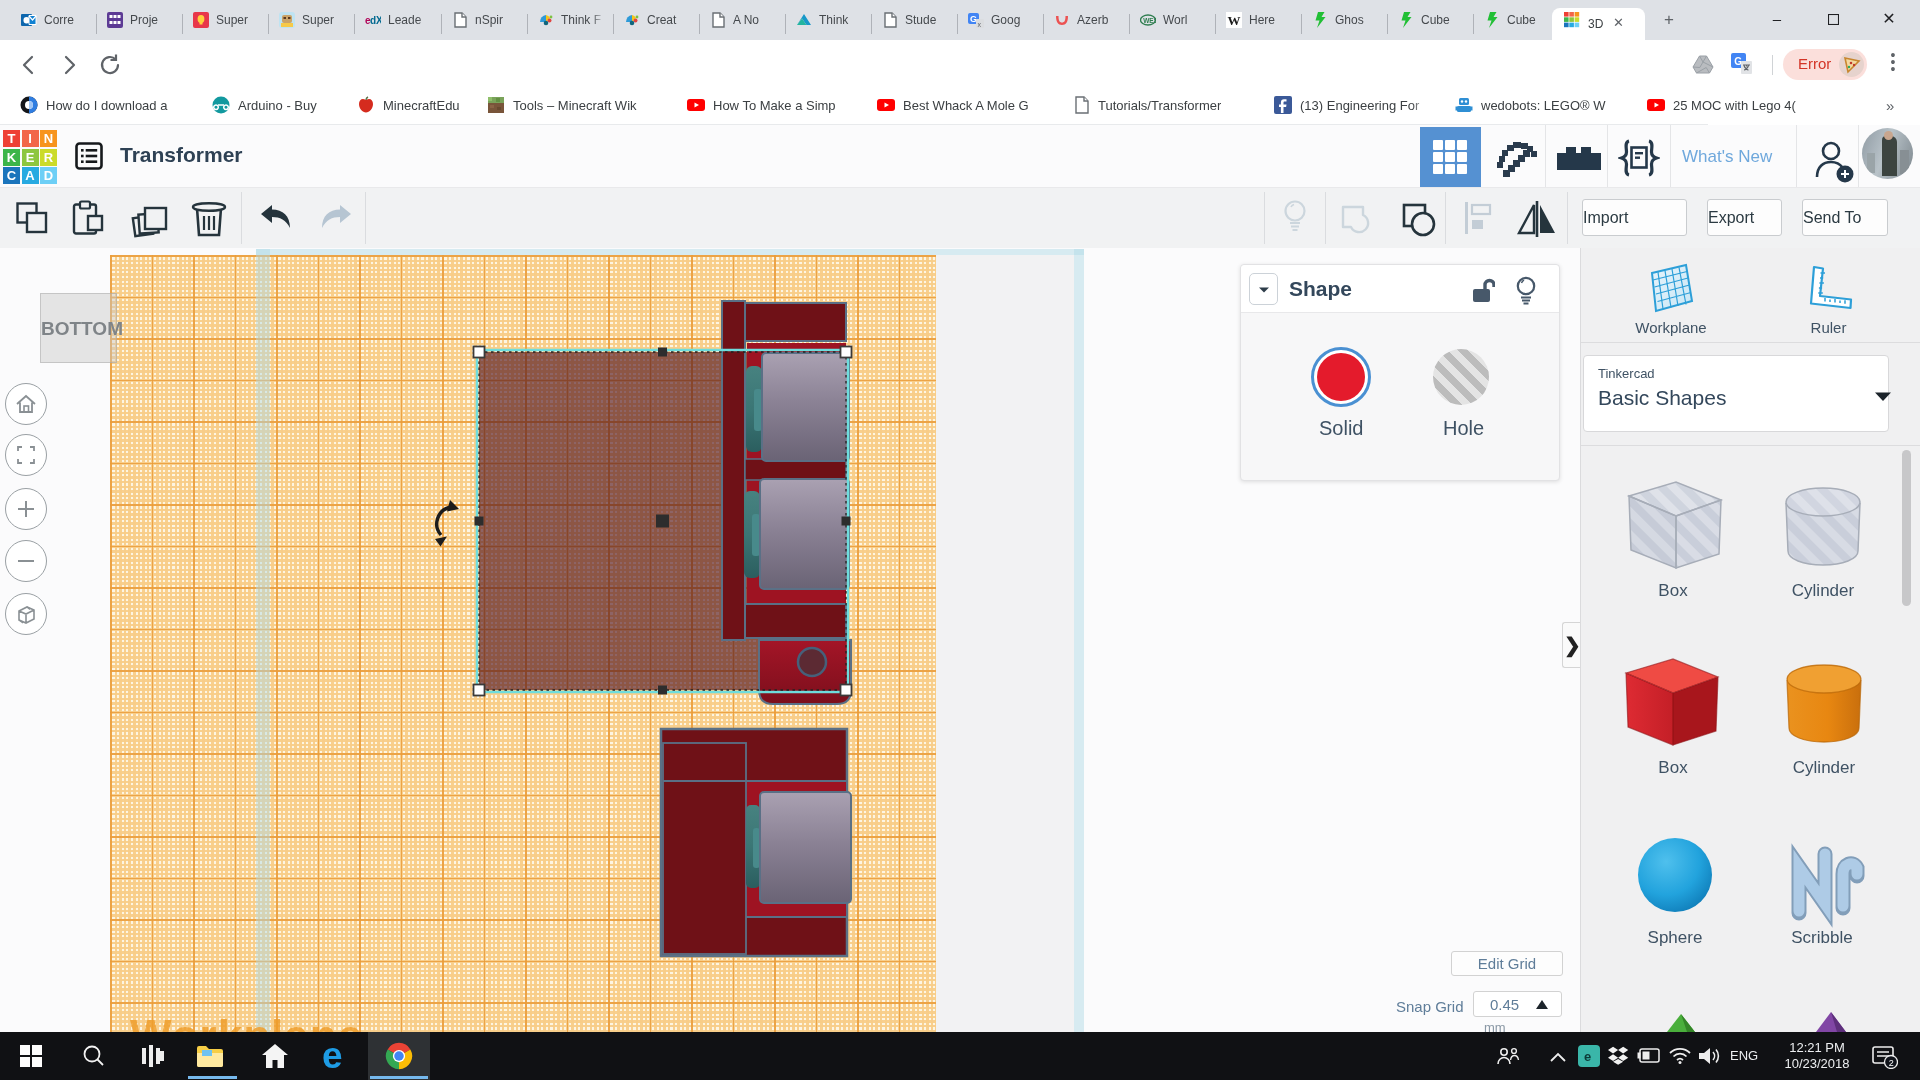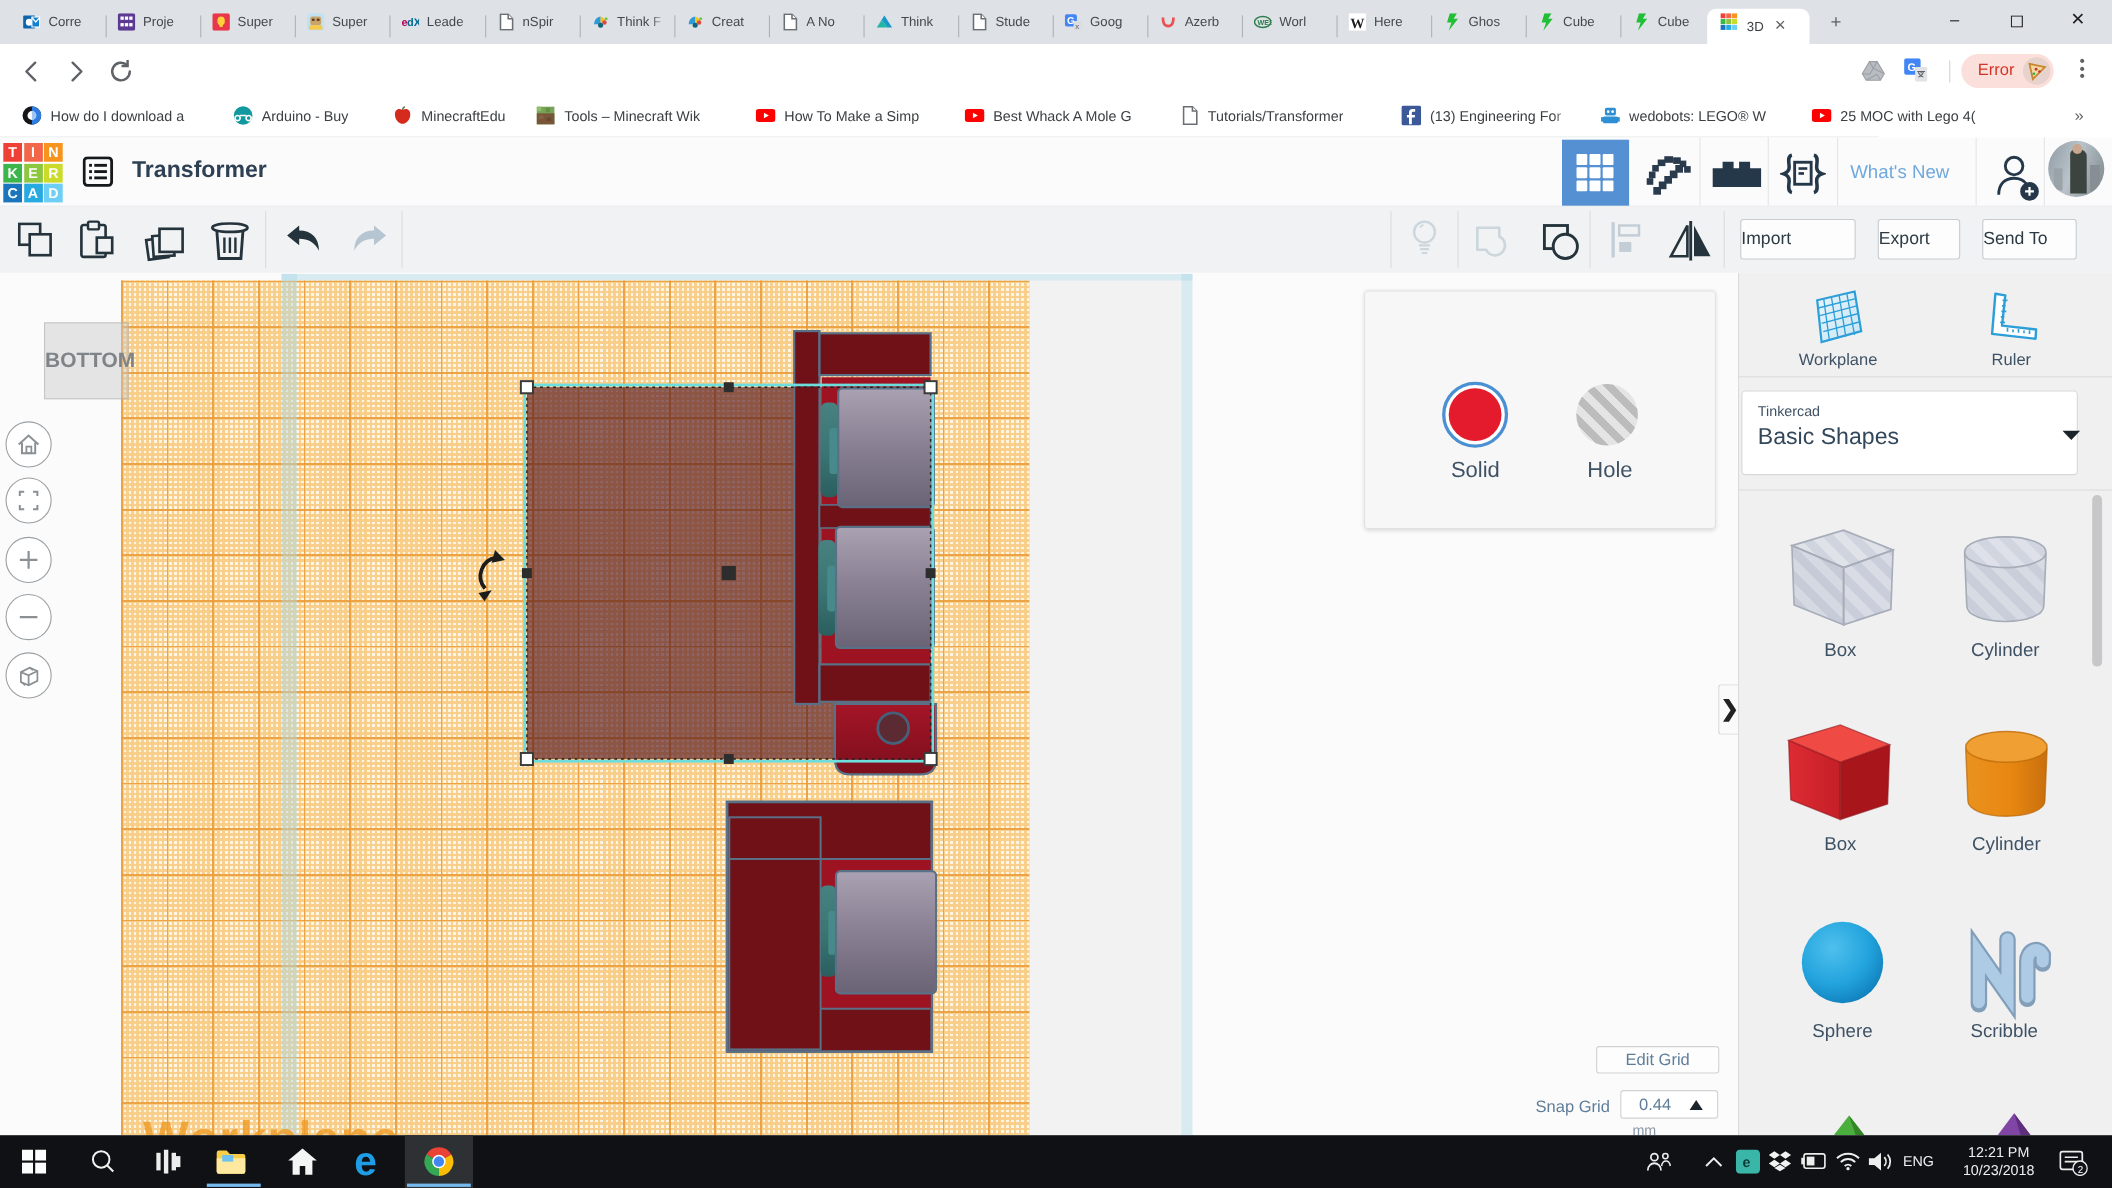"Shape" div { html: none -> <div> <div><svg> <path></path> </svg></div> <div>Shape</div> <div><svg> <rect></rect> <path></path> </svg></div> <div><svg> <circle></circle> <path></path> <path></path> </svg></div> </div> }
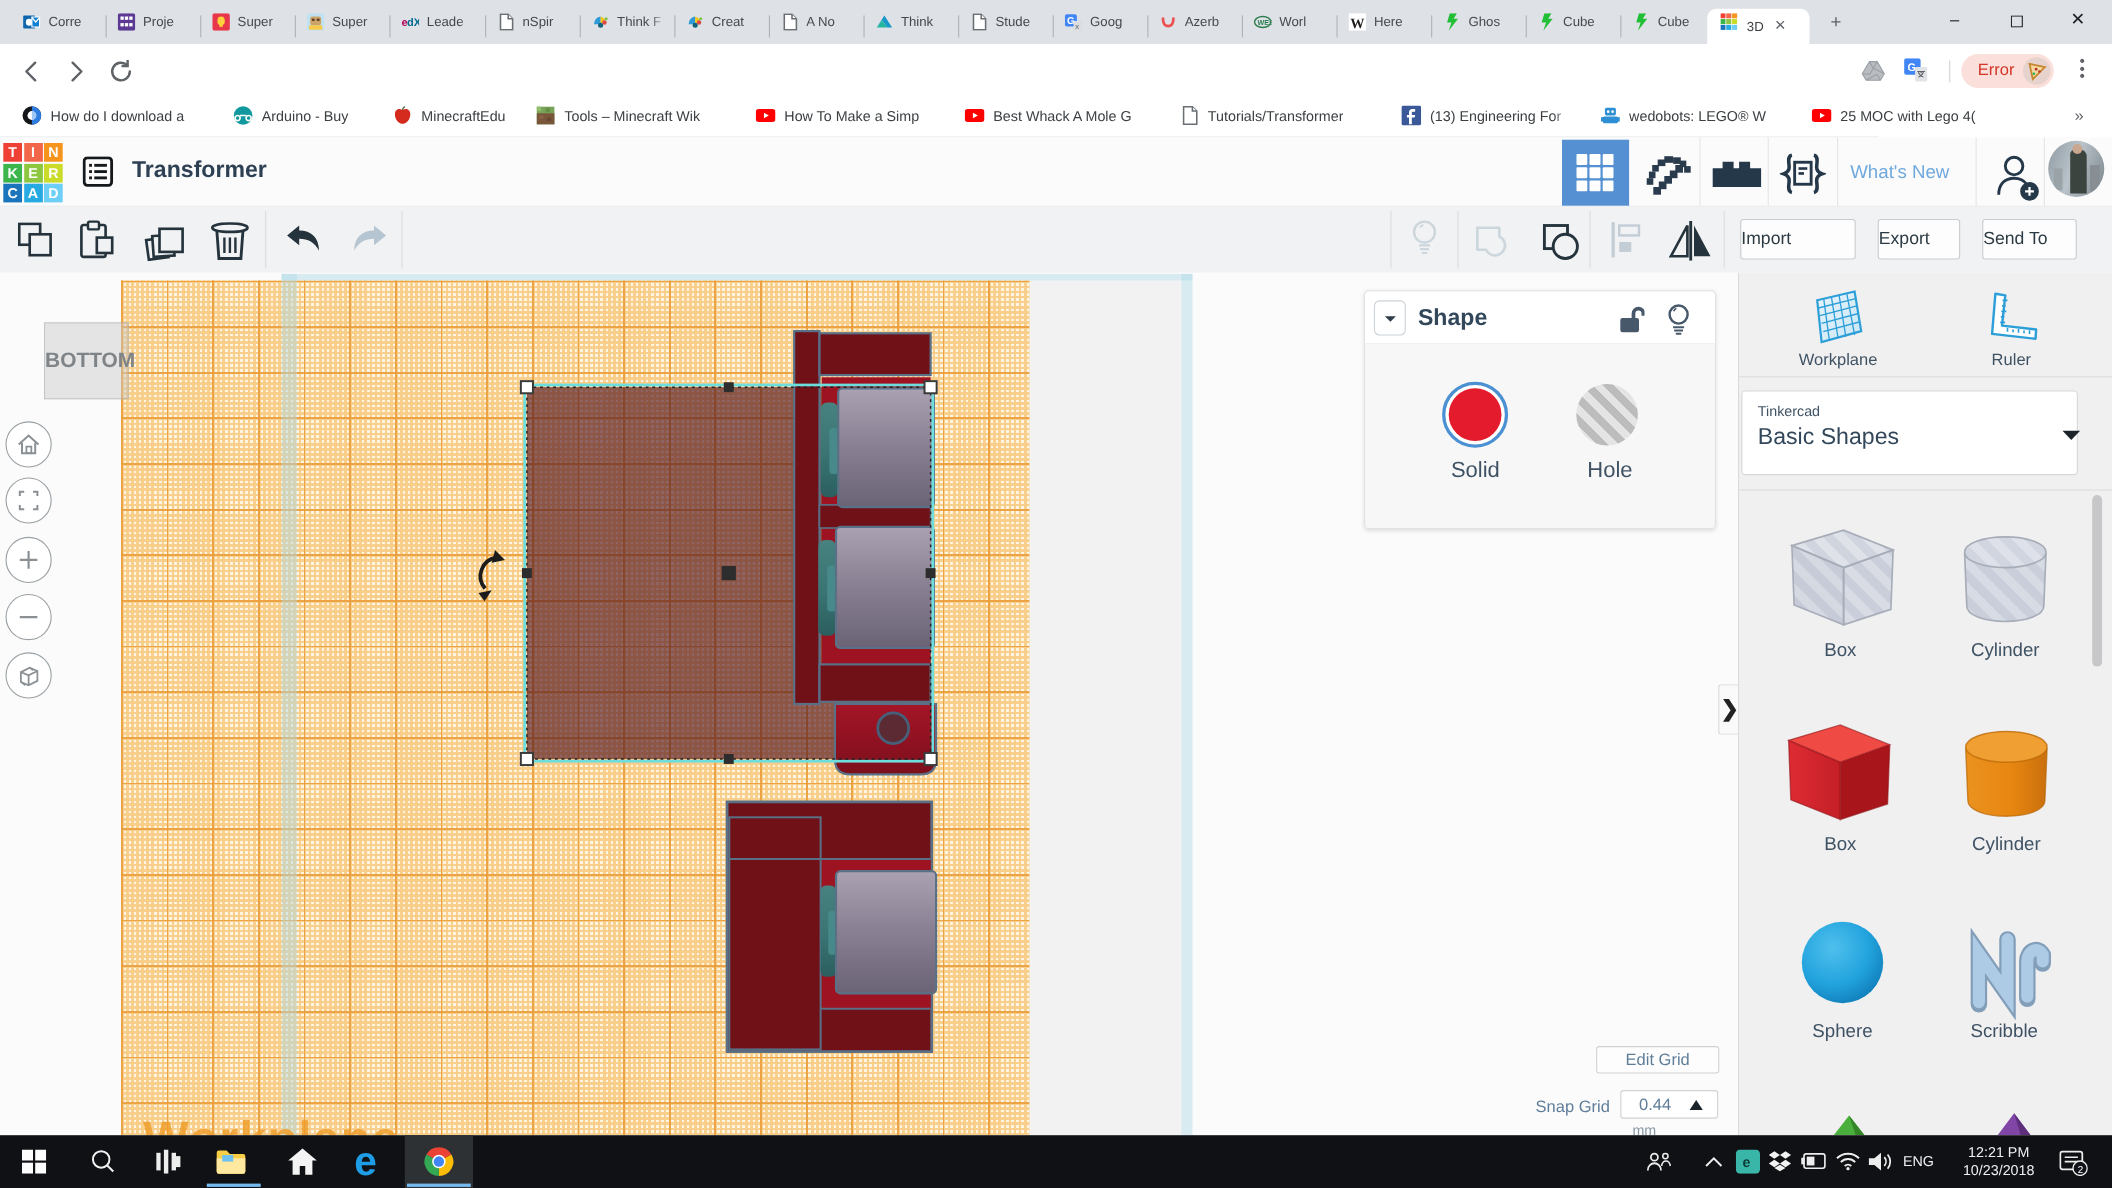"0.44" span { text: 0.44 -> 0.45 }
